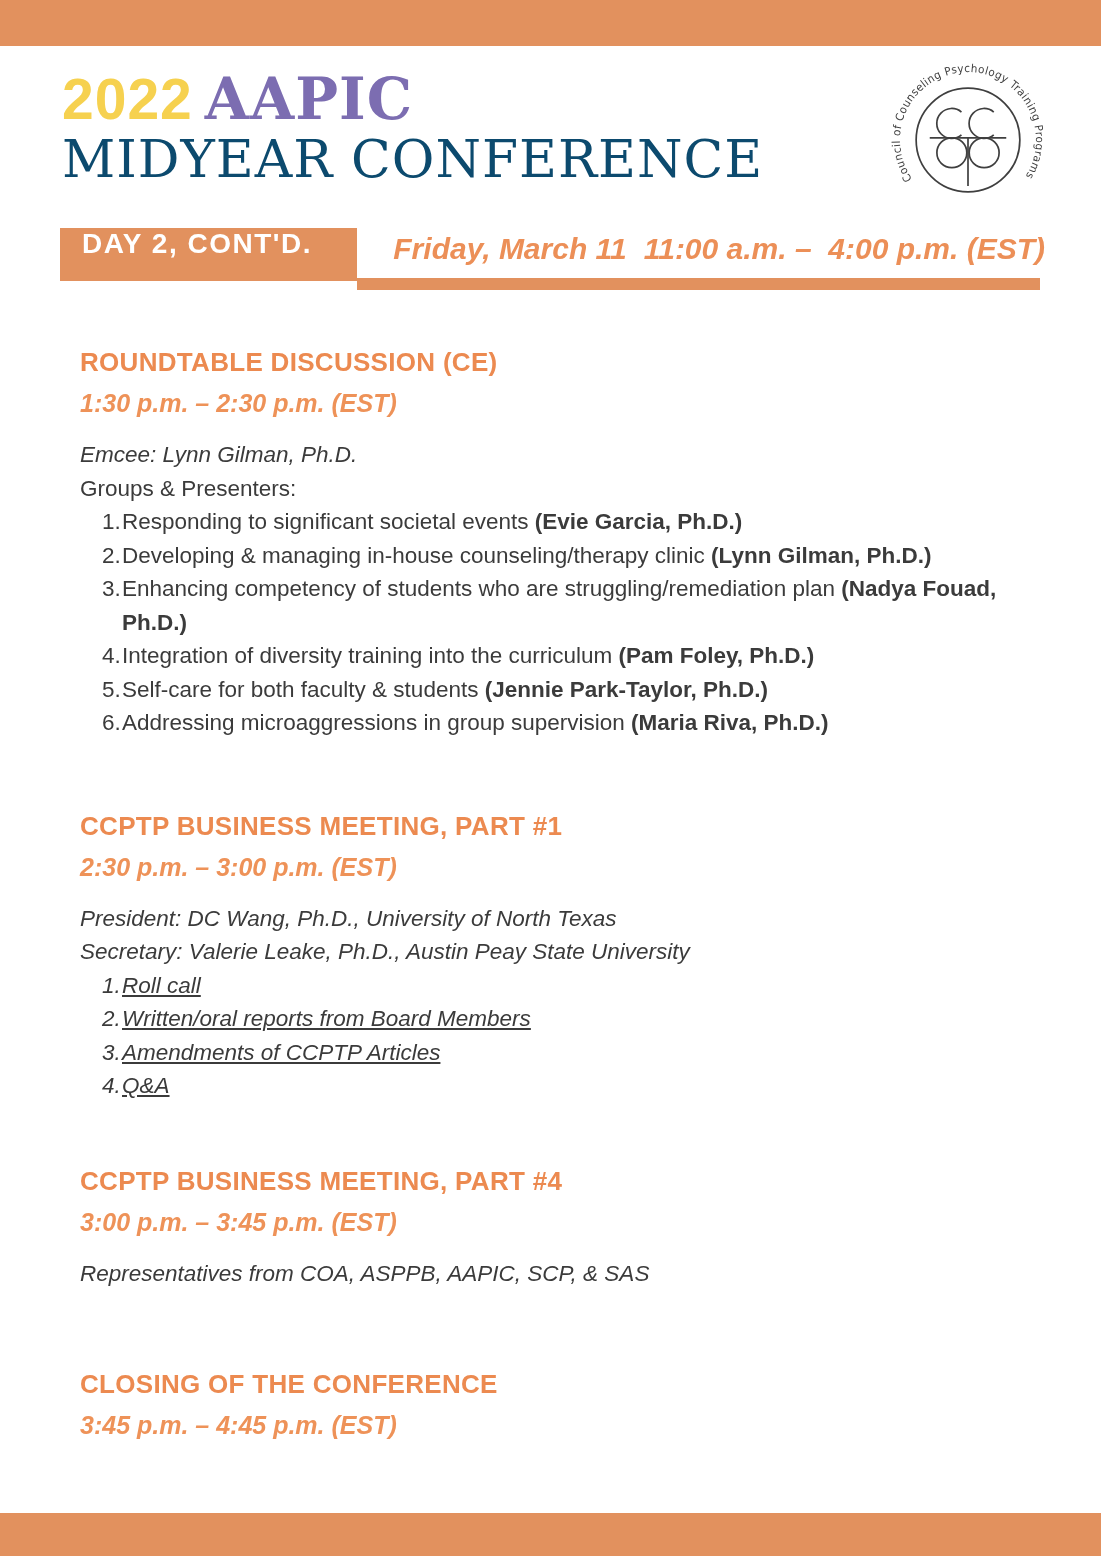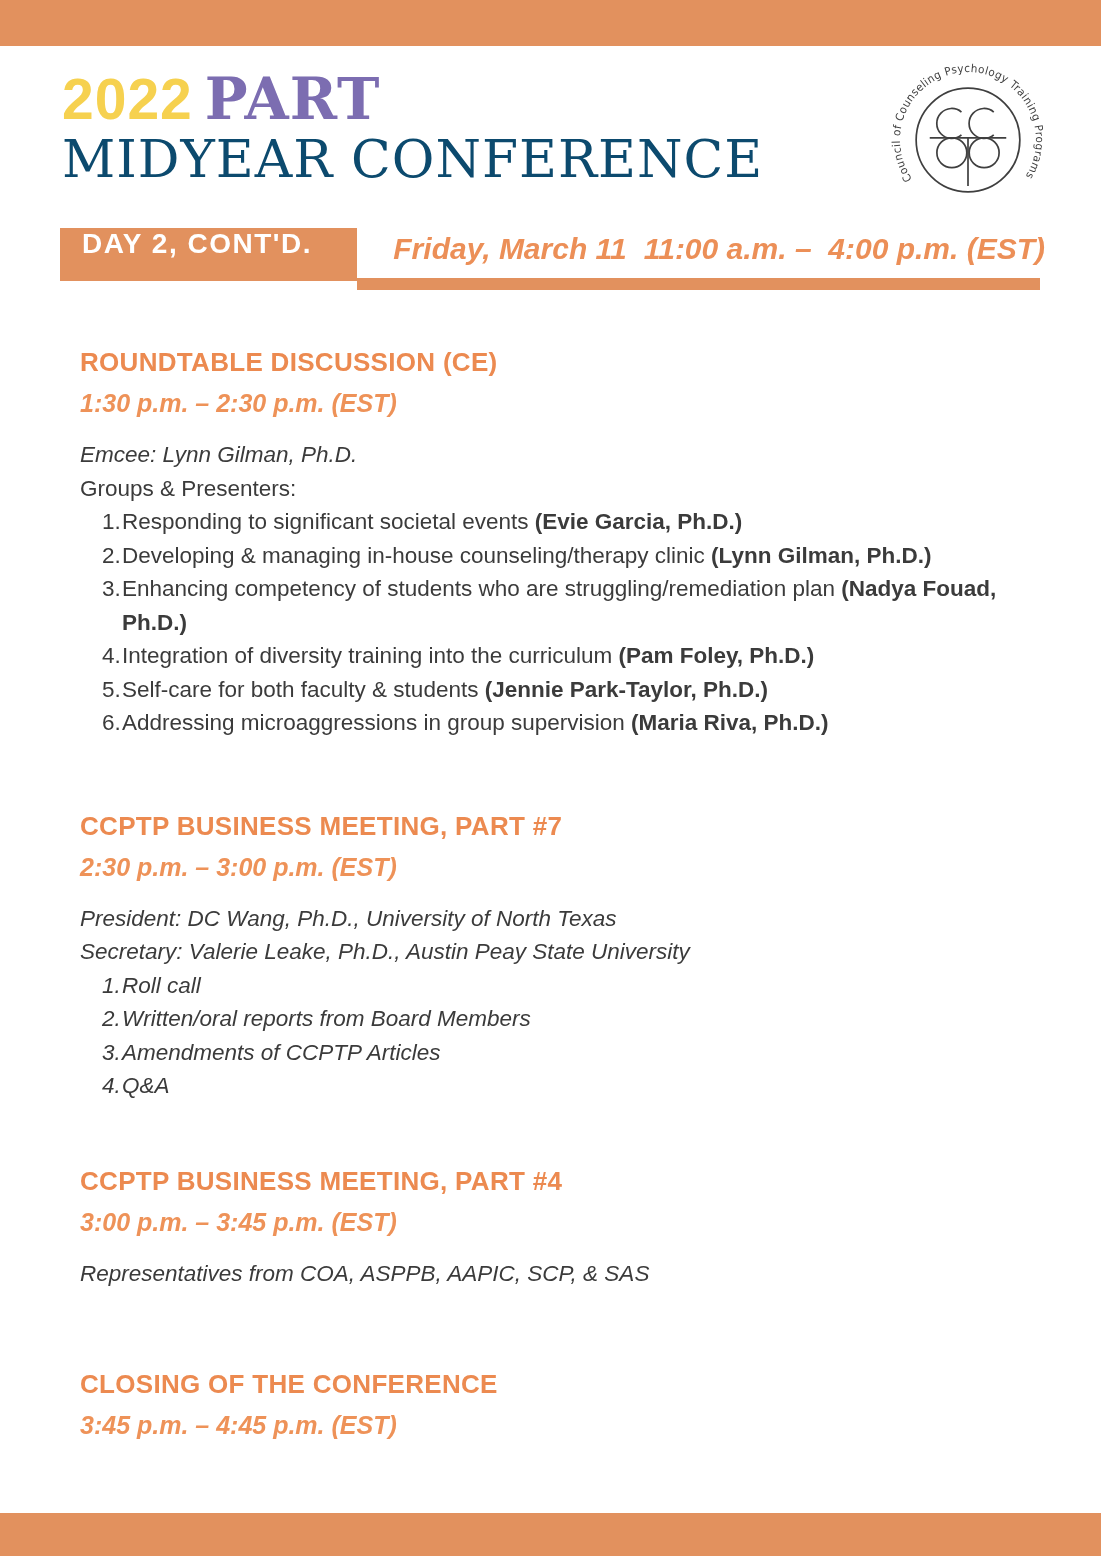"PART" span.title-acronym { text: PART -> AAPIC }
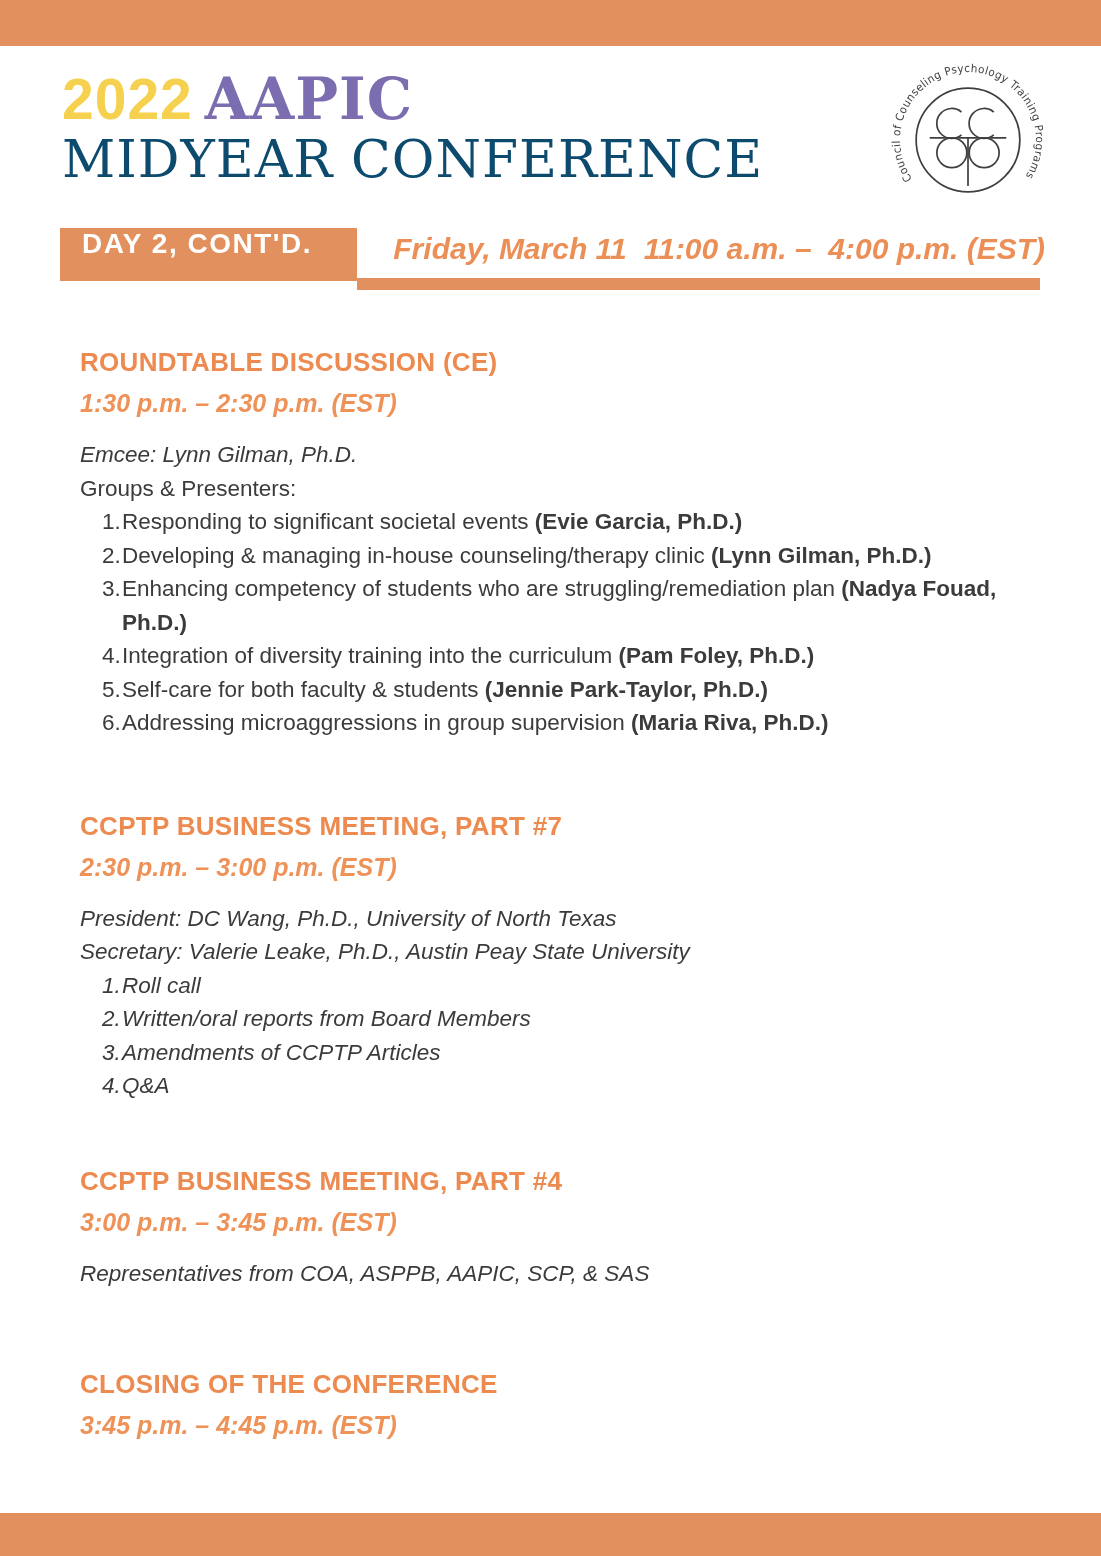"CCPTP BUSINESS MEETING, PART #7" h2.sec-heading { text: 7 -> 1 }
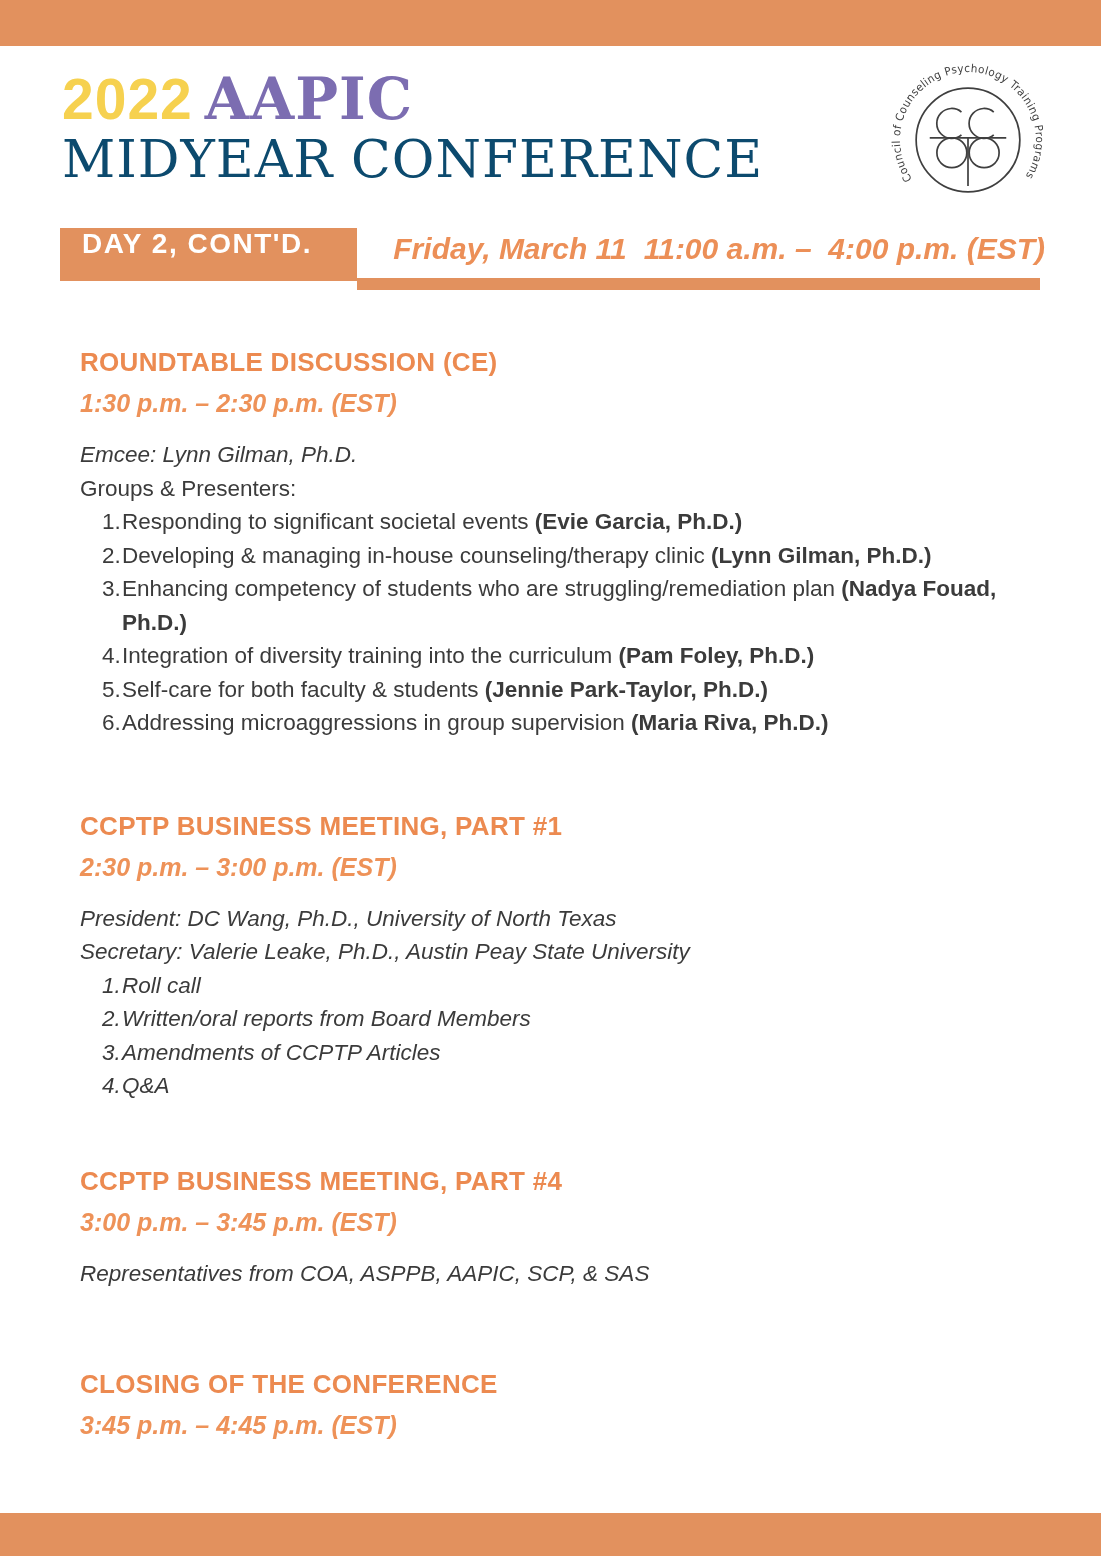"Roll call" ol.num-list.italic-items li { text-decoration: none -> underline }
